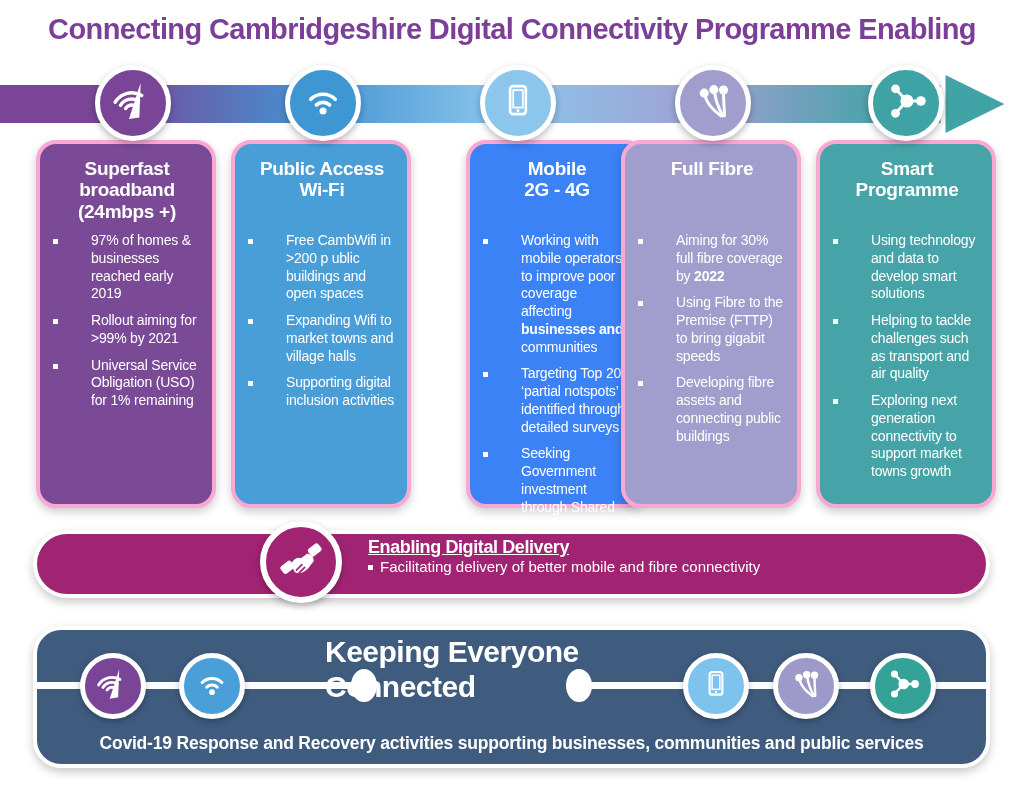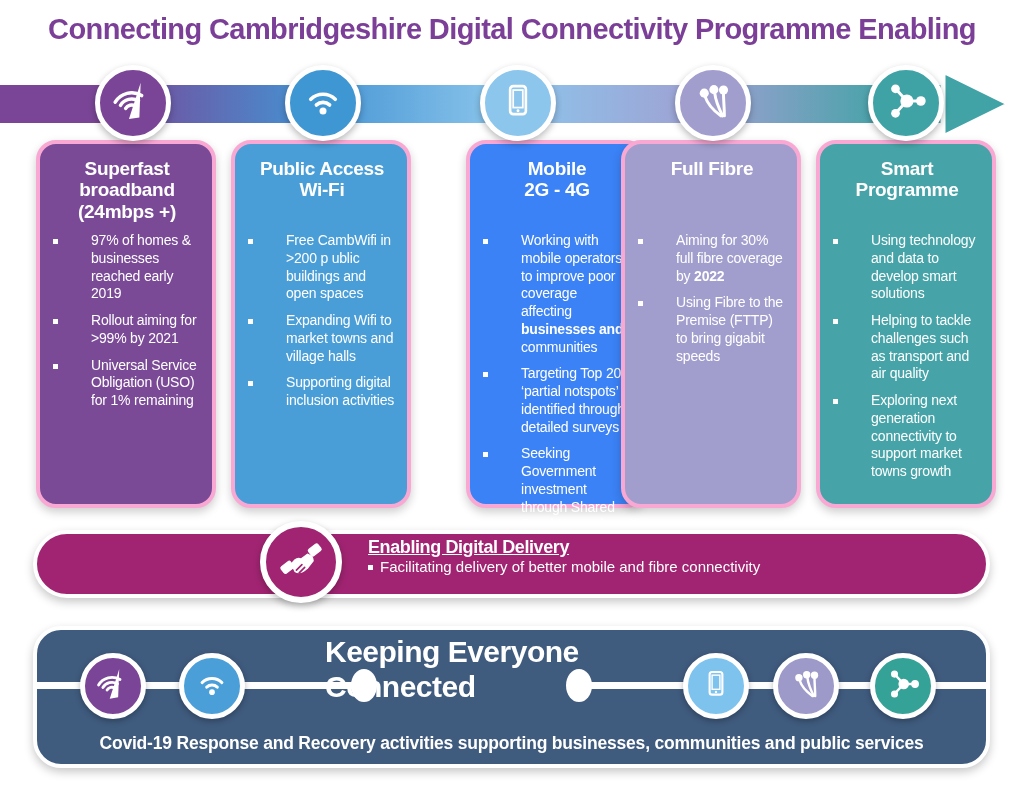"Developing fibre assets and connecting" div.bullet { html: none -> <div> <span></span> <span>Developing fibre assets and connecting public buildings</span> </div> }
